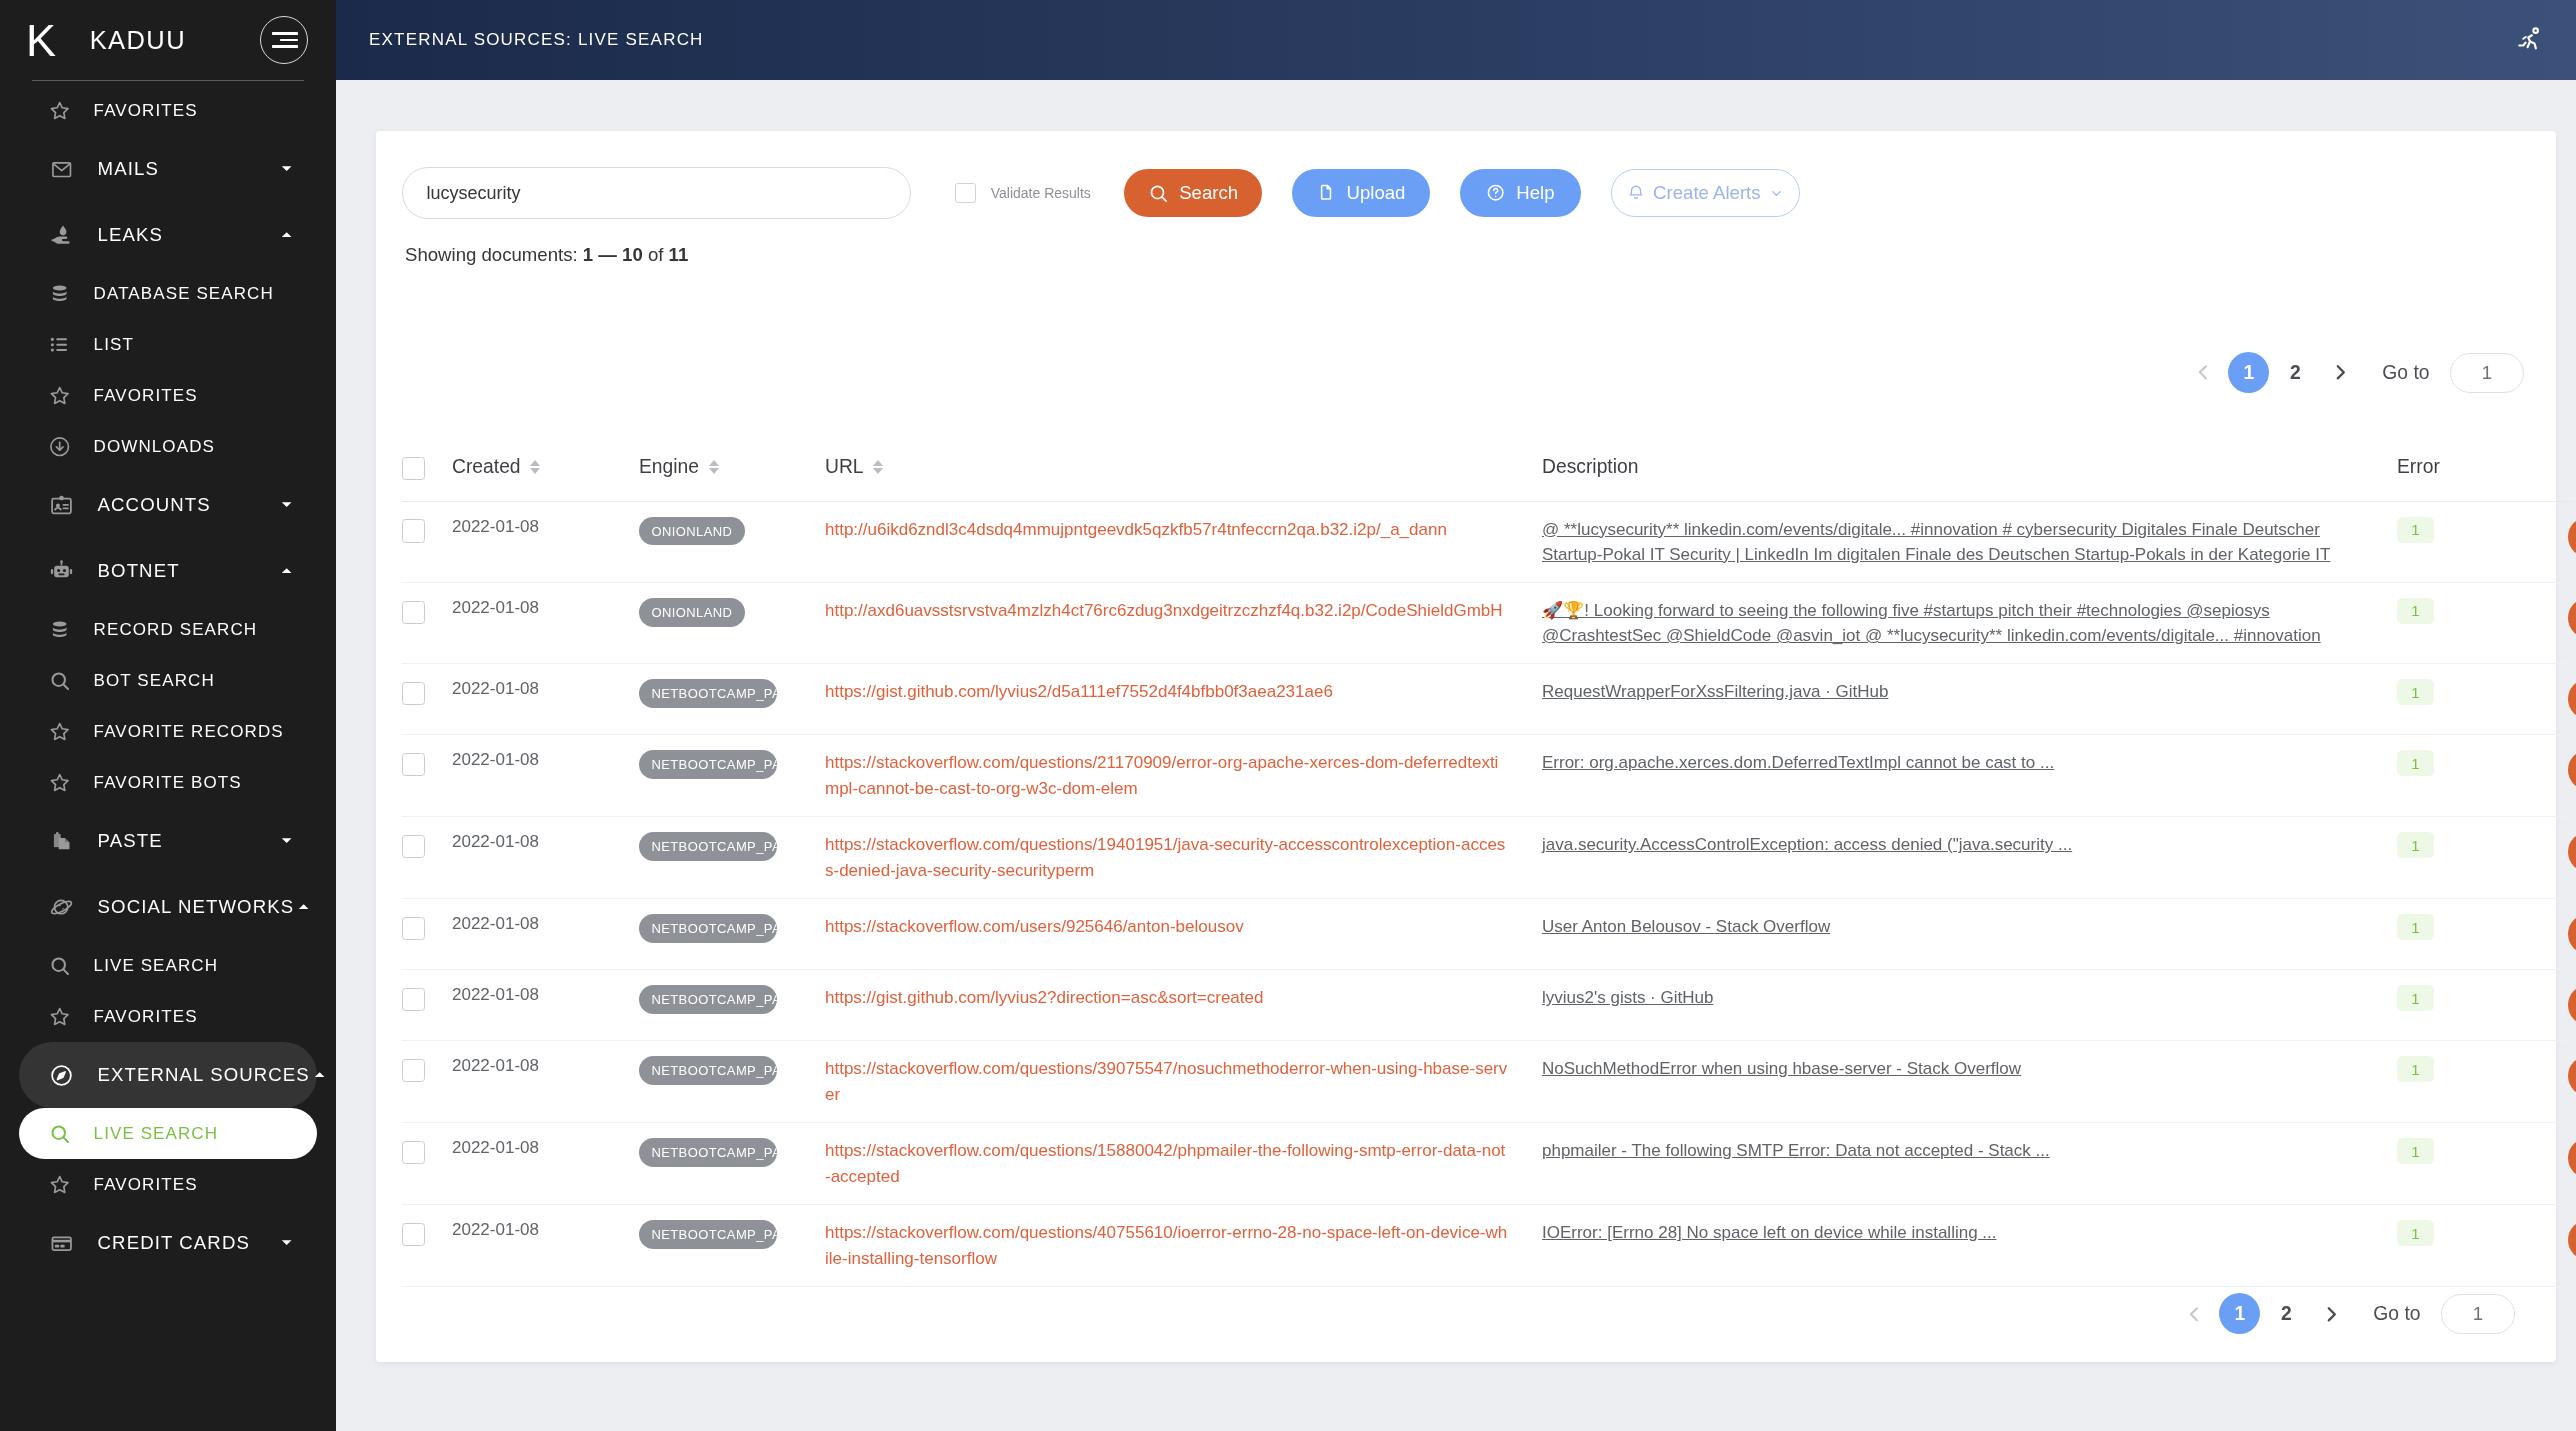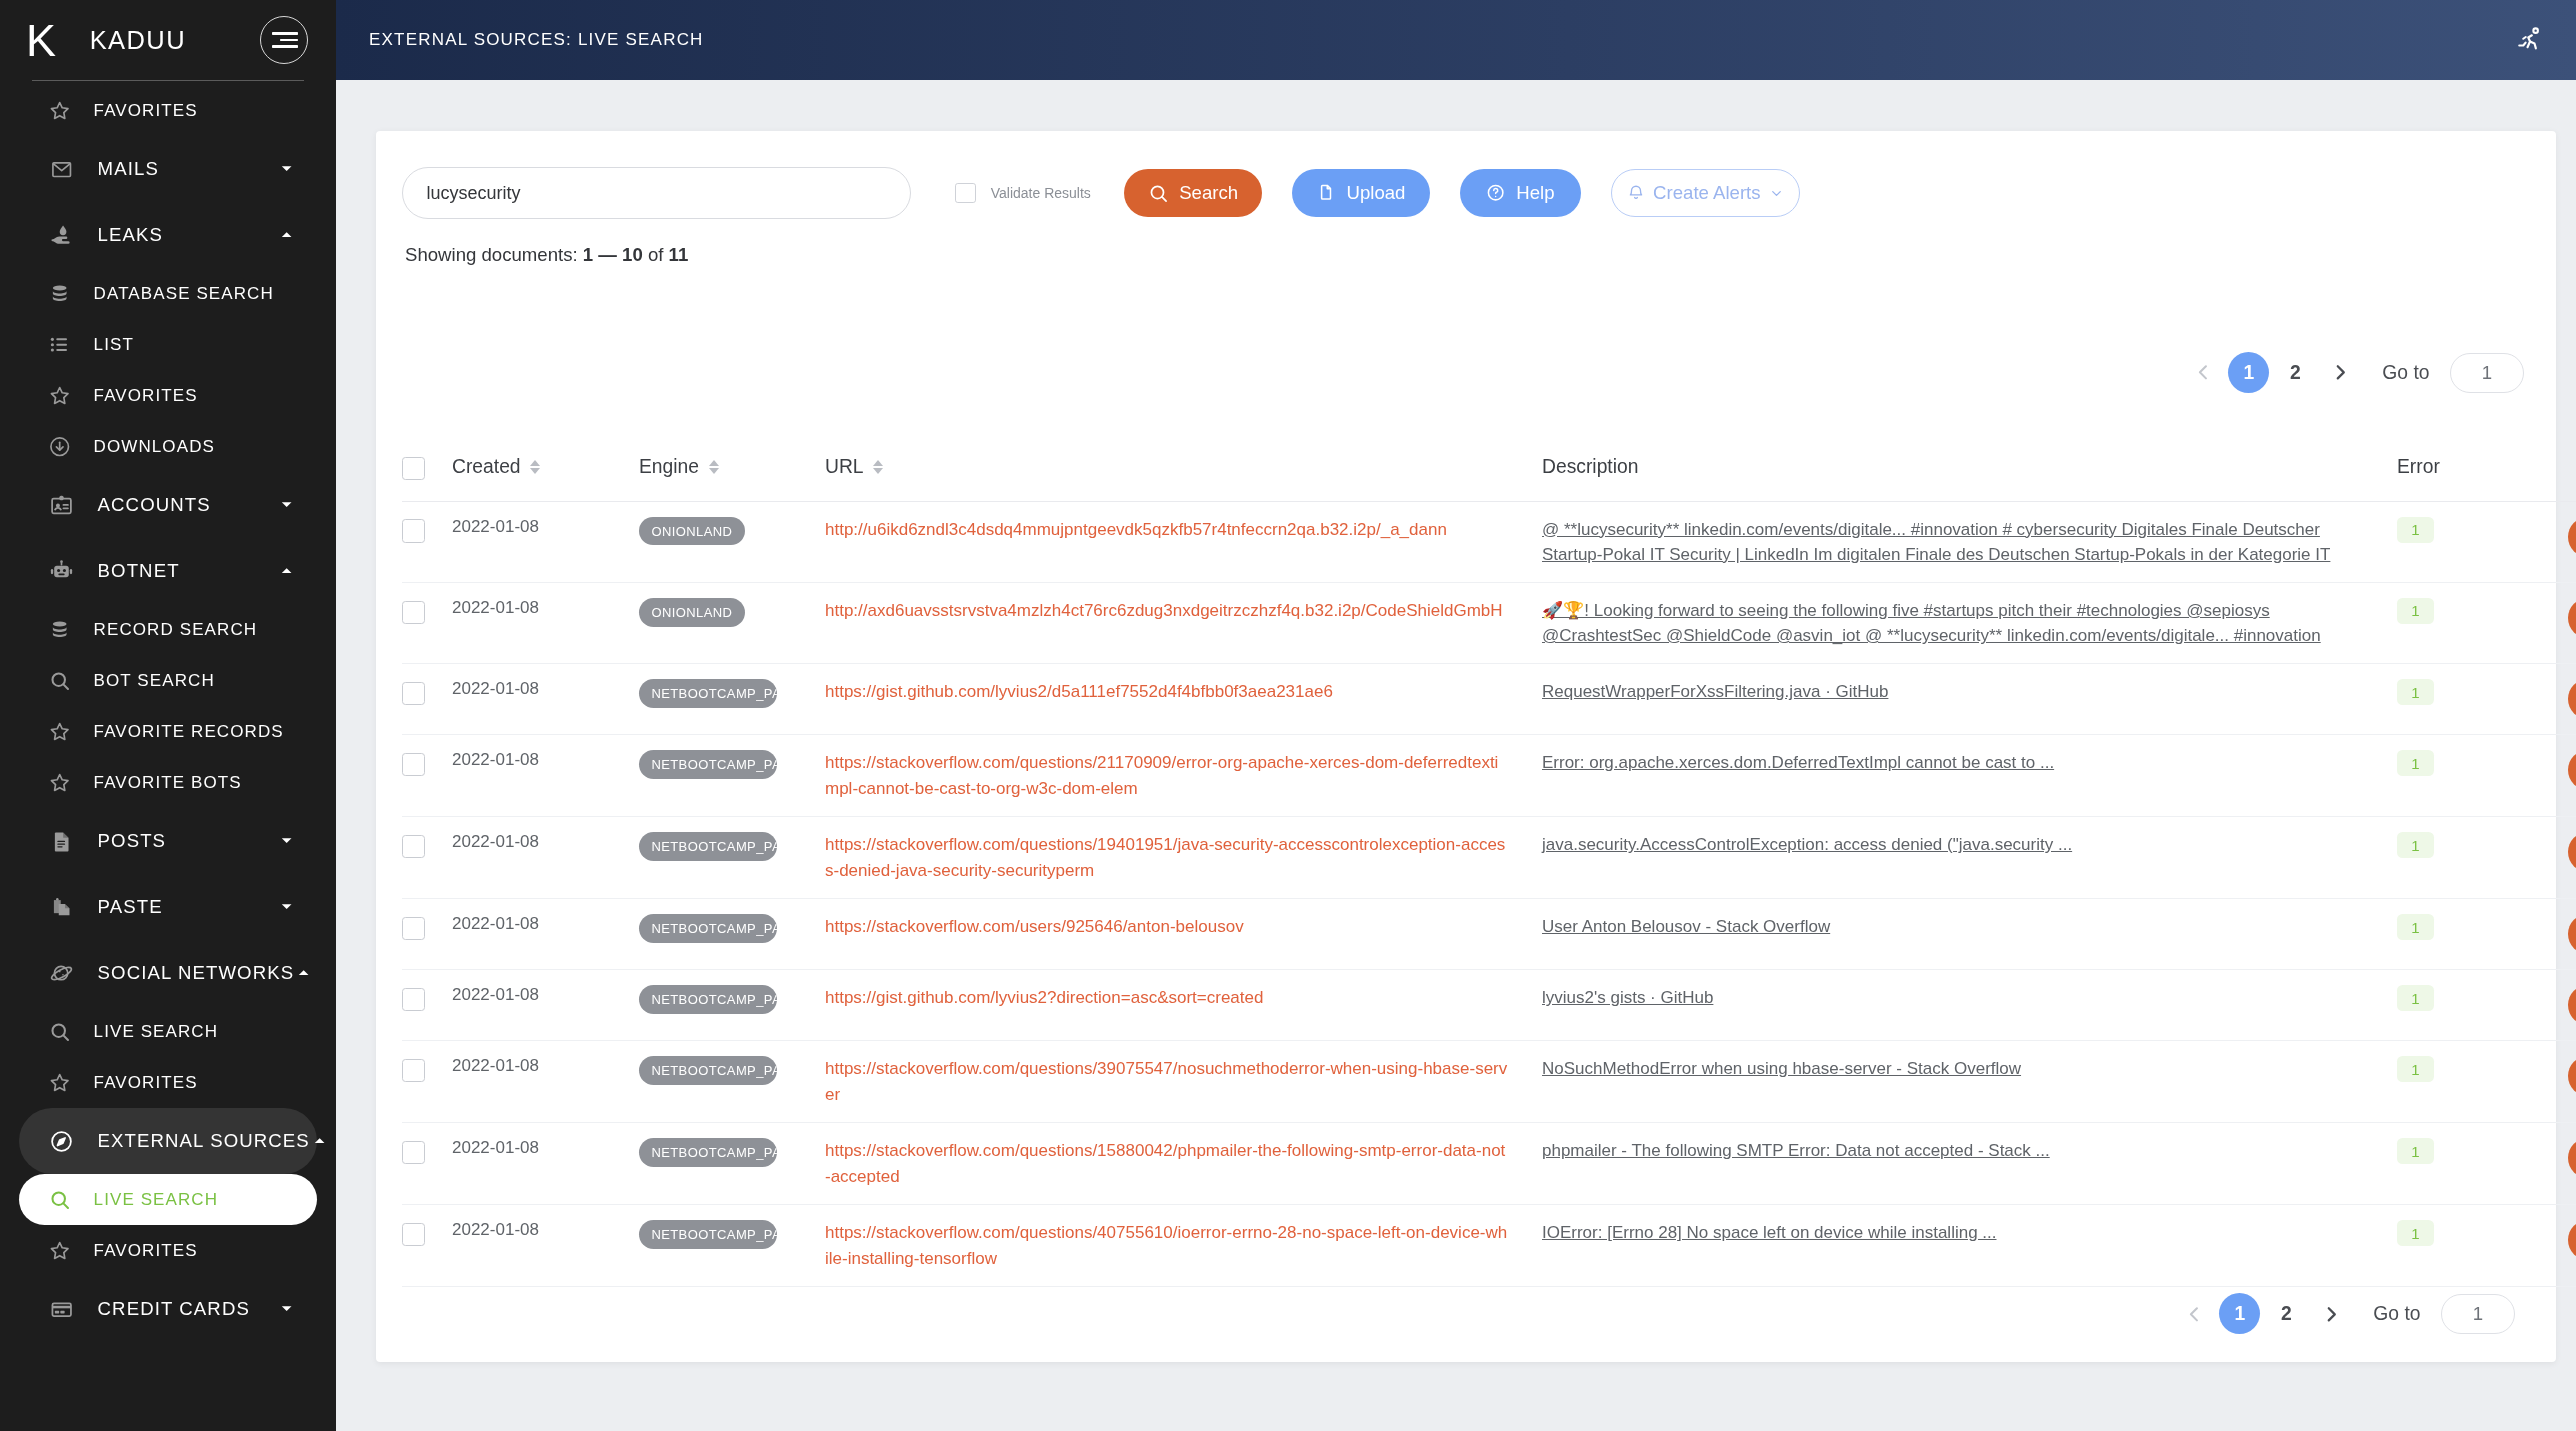"POSTS" div.nav-item { html: <div> <span> <svg> <path></path> <path></path> <rect></rect> <rect></rect> <rect></rect> </svg> </span> <span>POSTS</span> <span><svg> <path></path> </svg></span> </div> -> none }
